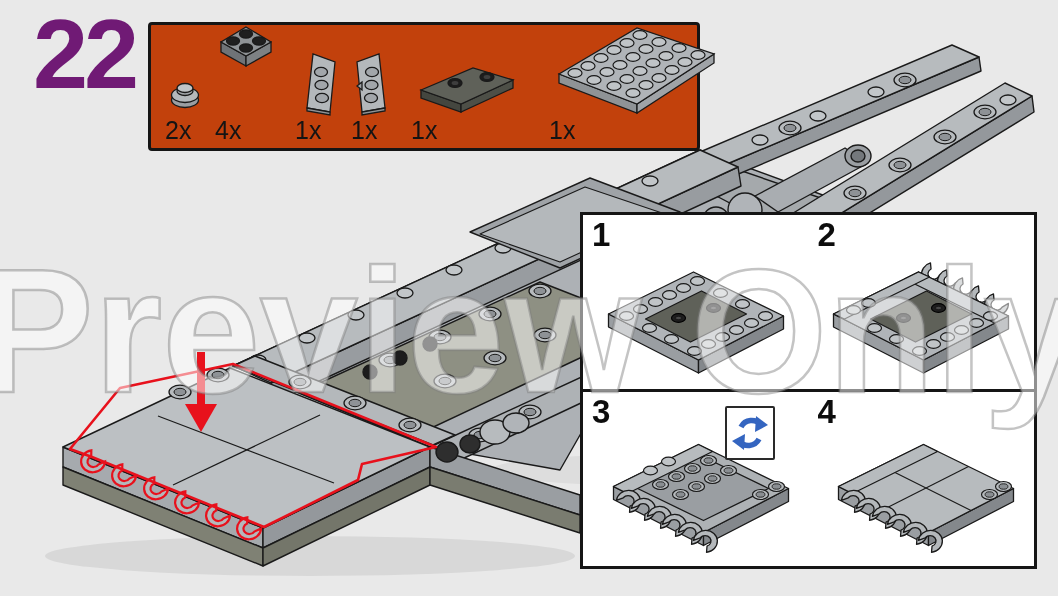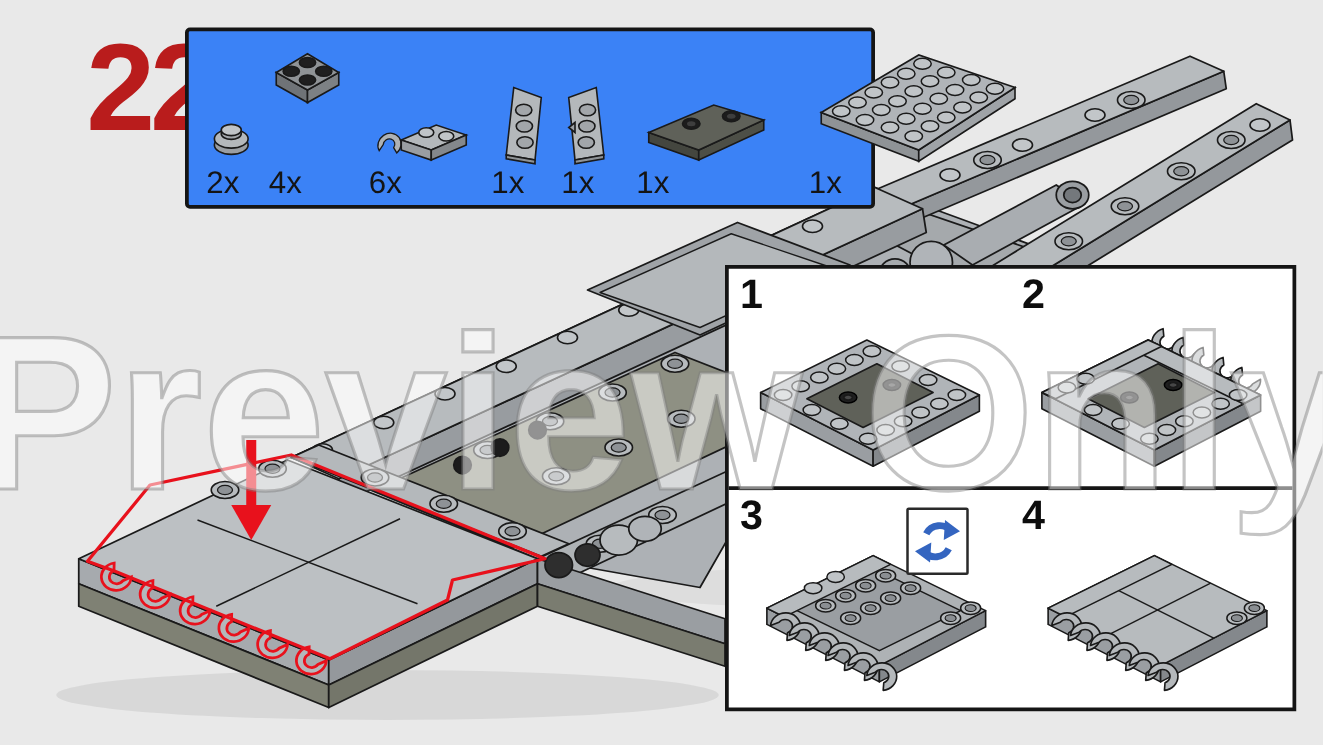"22" .step-number { color: #b91c1c -> #701a75; margin-left: 36px -> none; top: 20px -> 4px }
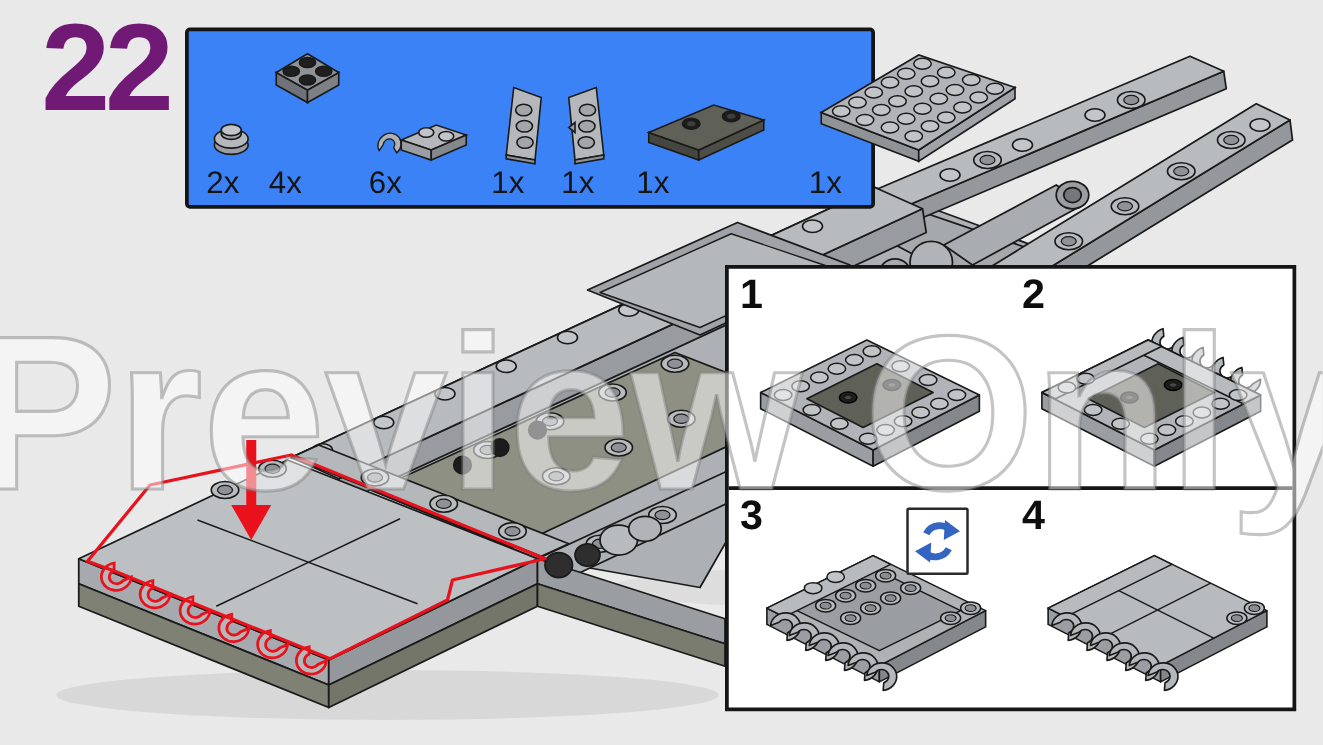"2x" .parts-box { background: #3b82f6 -> #c2410c; height: 145px -> 129px }
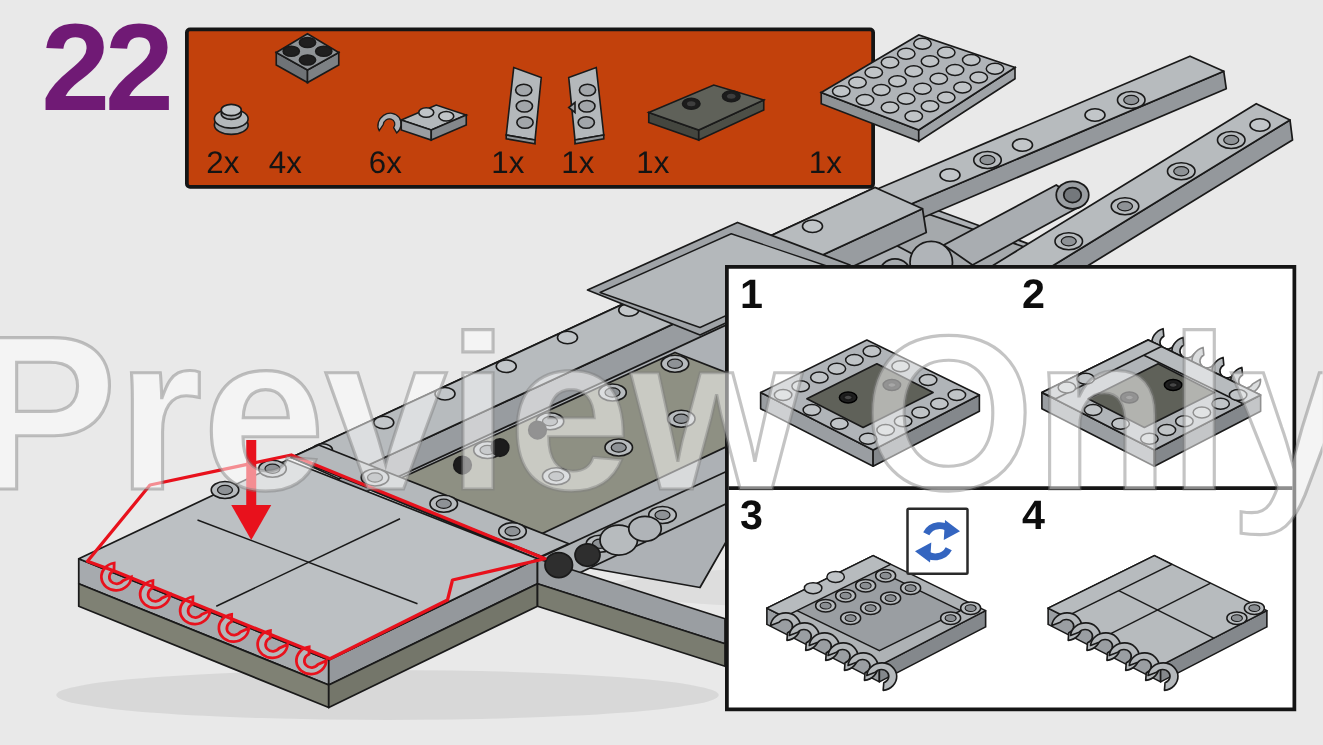"6x" div.part { html: <div> <svg> <g> <use></use> <path></path> <path></path> <path></path> <ellipse></ellipse> <ellipse></ellipse> </g> </svg> <div>6x</div> </div> -> none }
